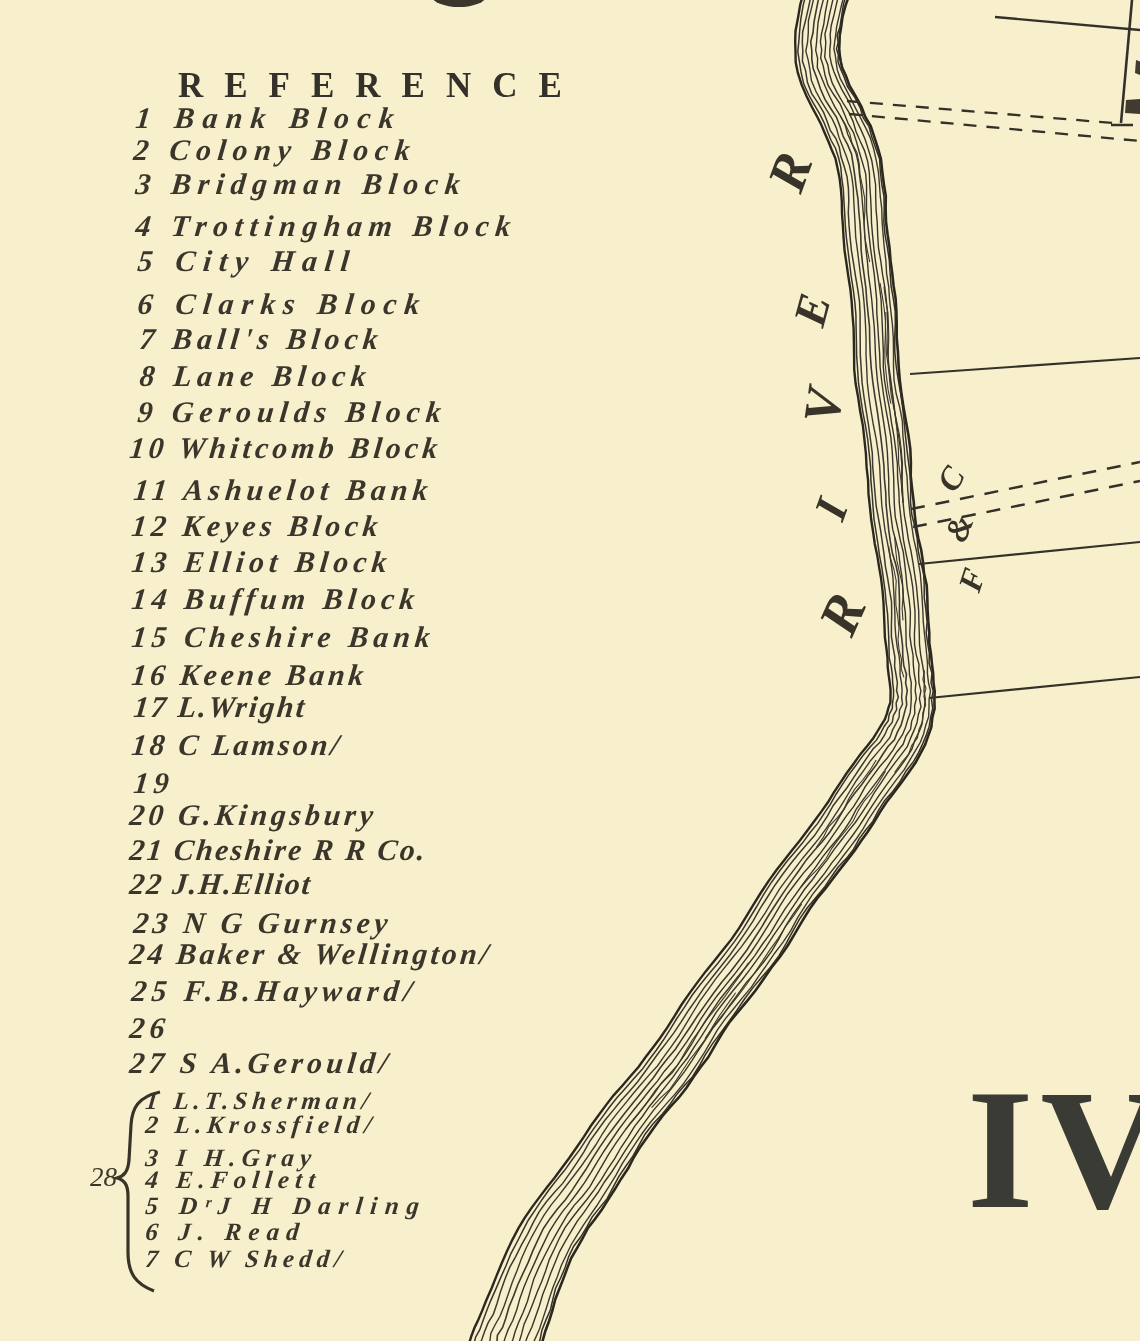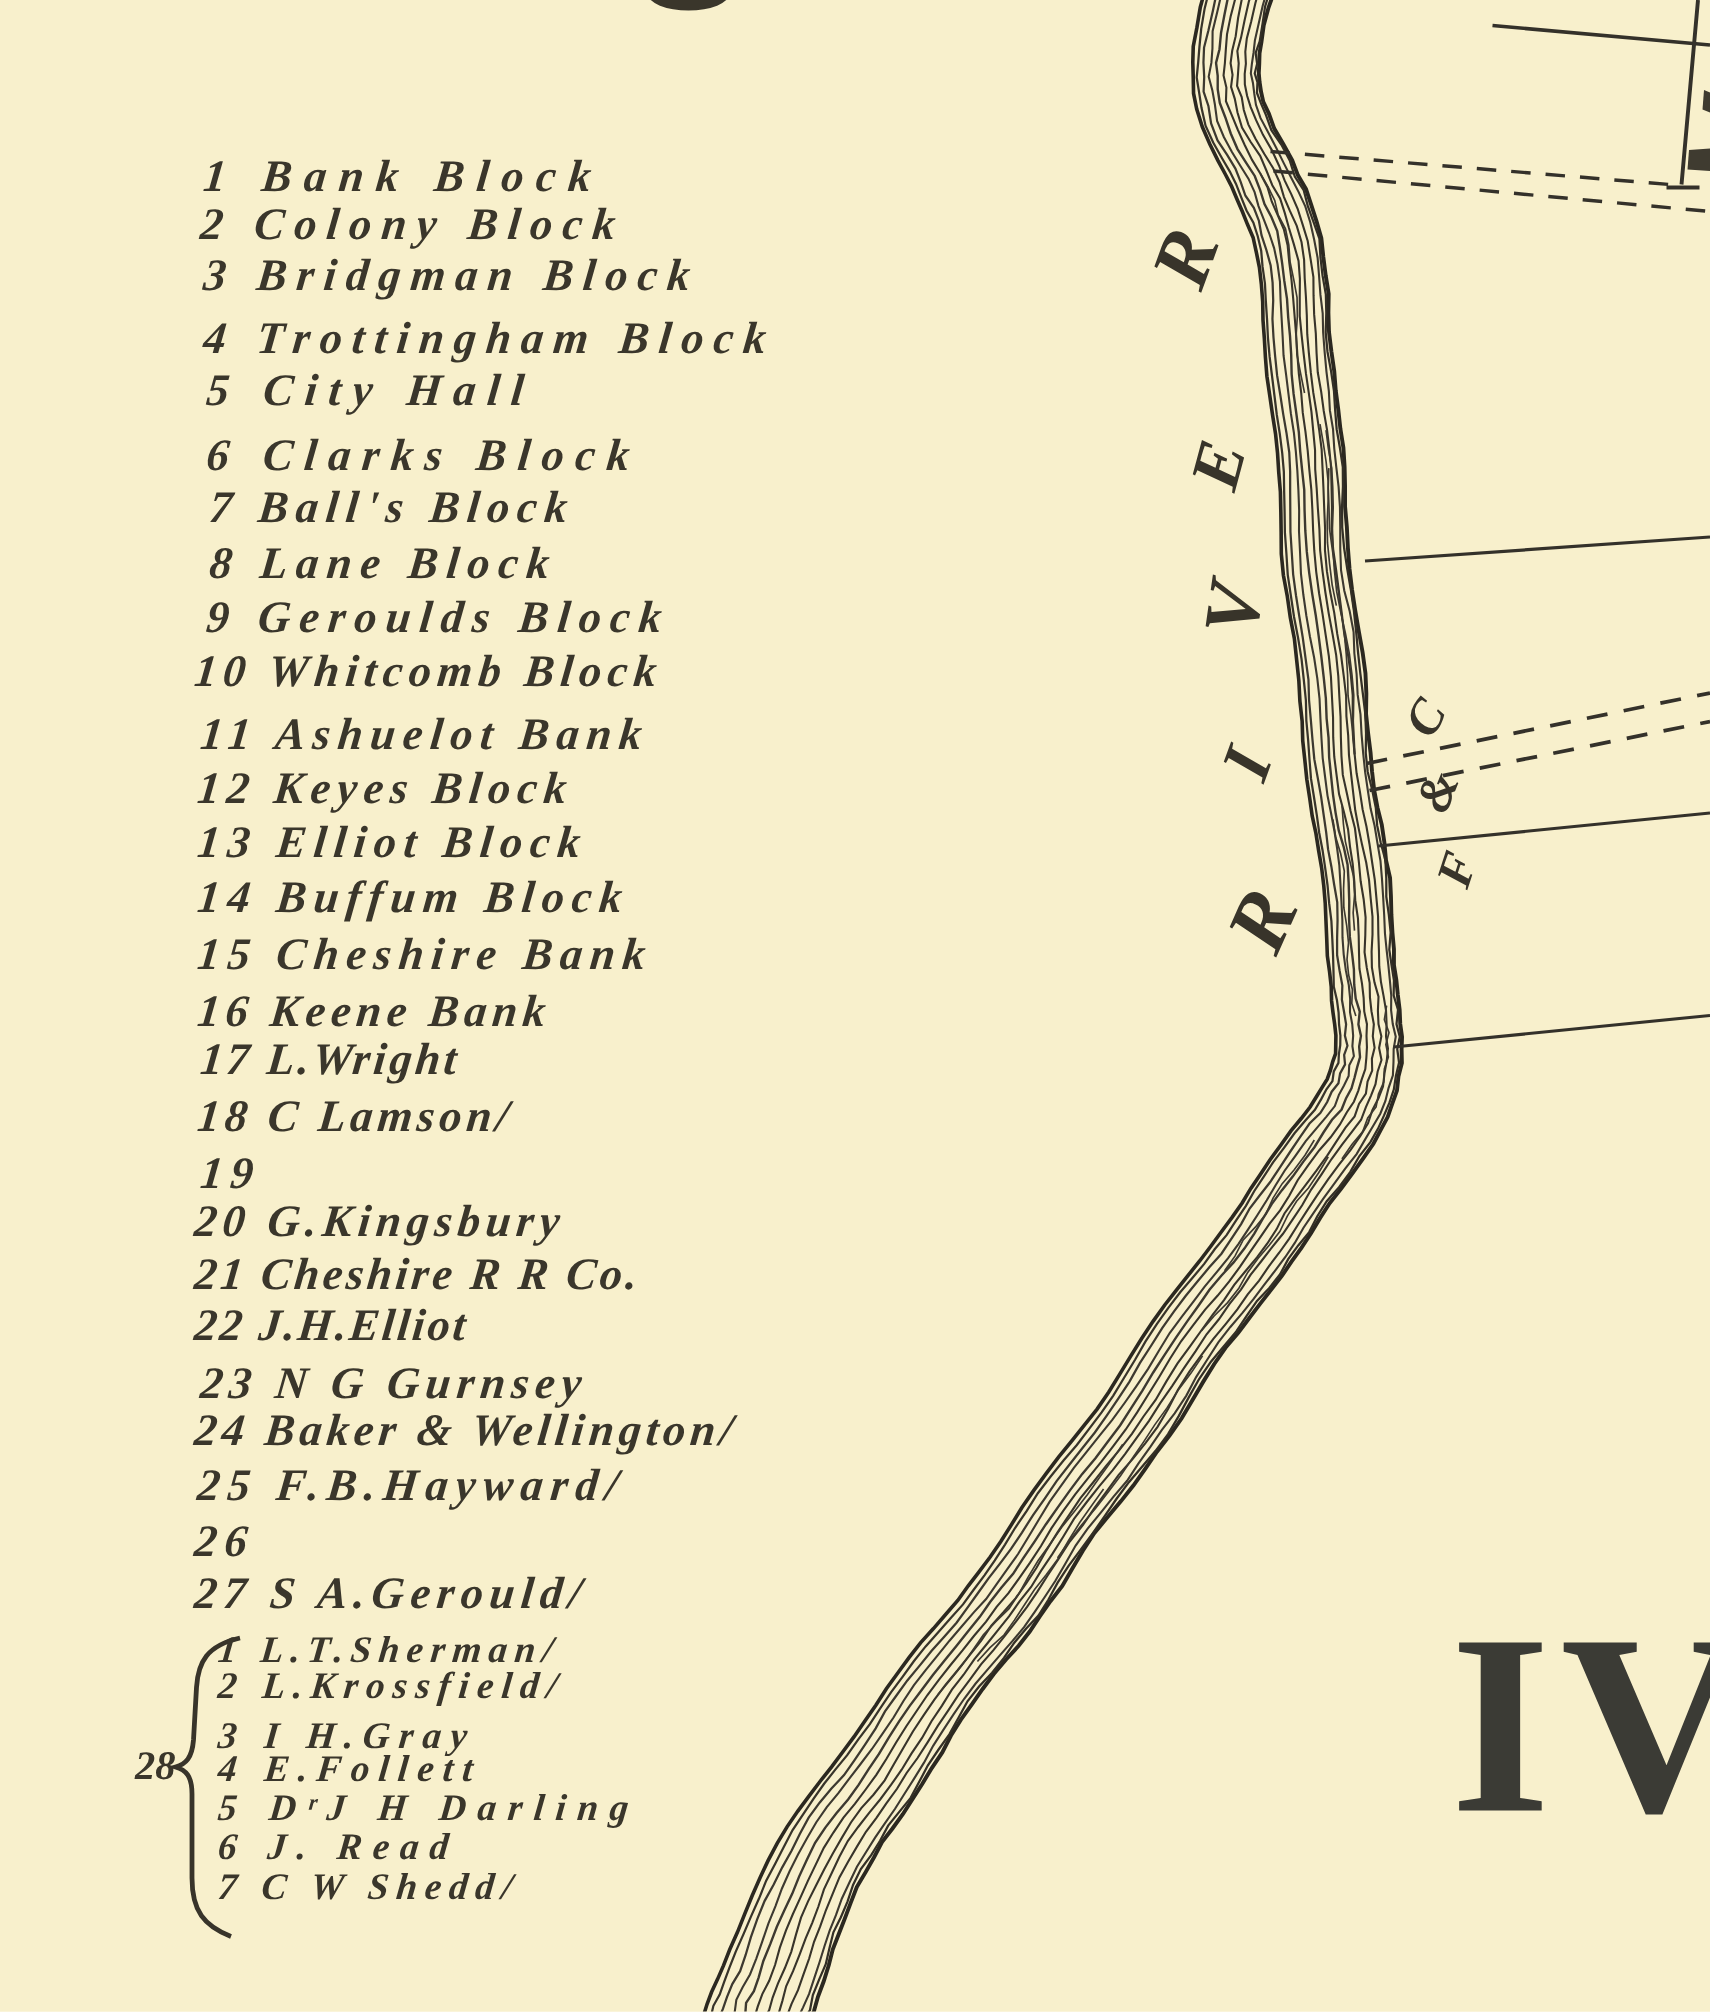"REFERENCE" div { html: none -> <div>REFERENCE</div> }
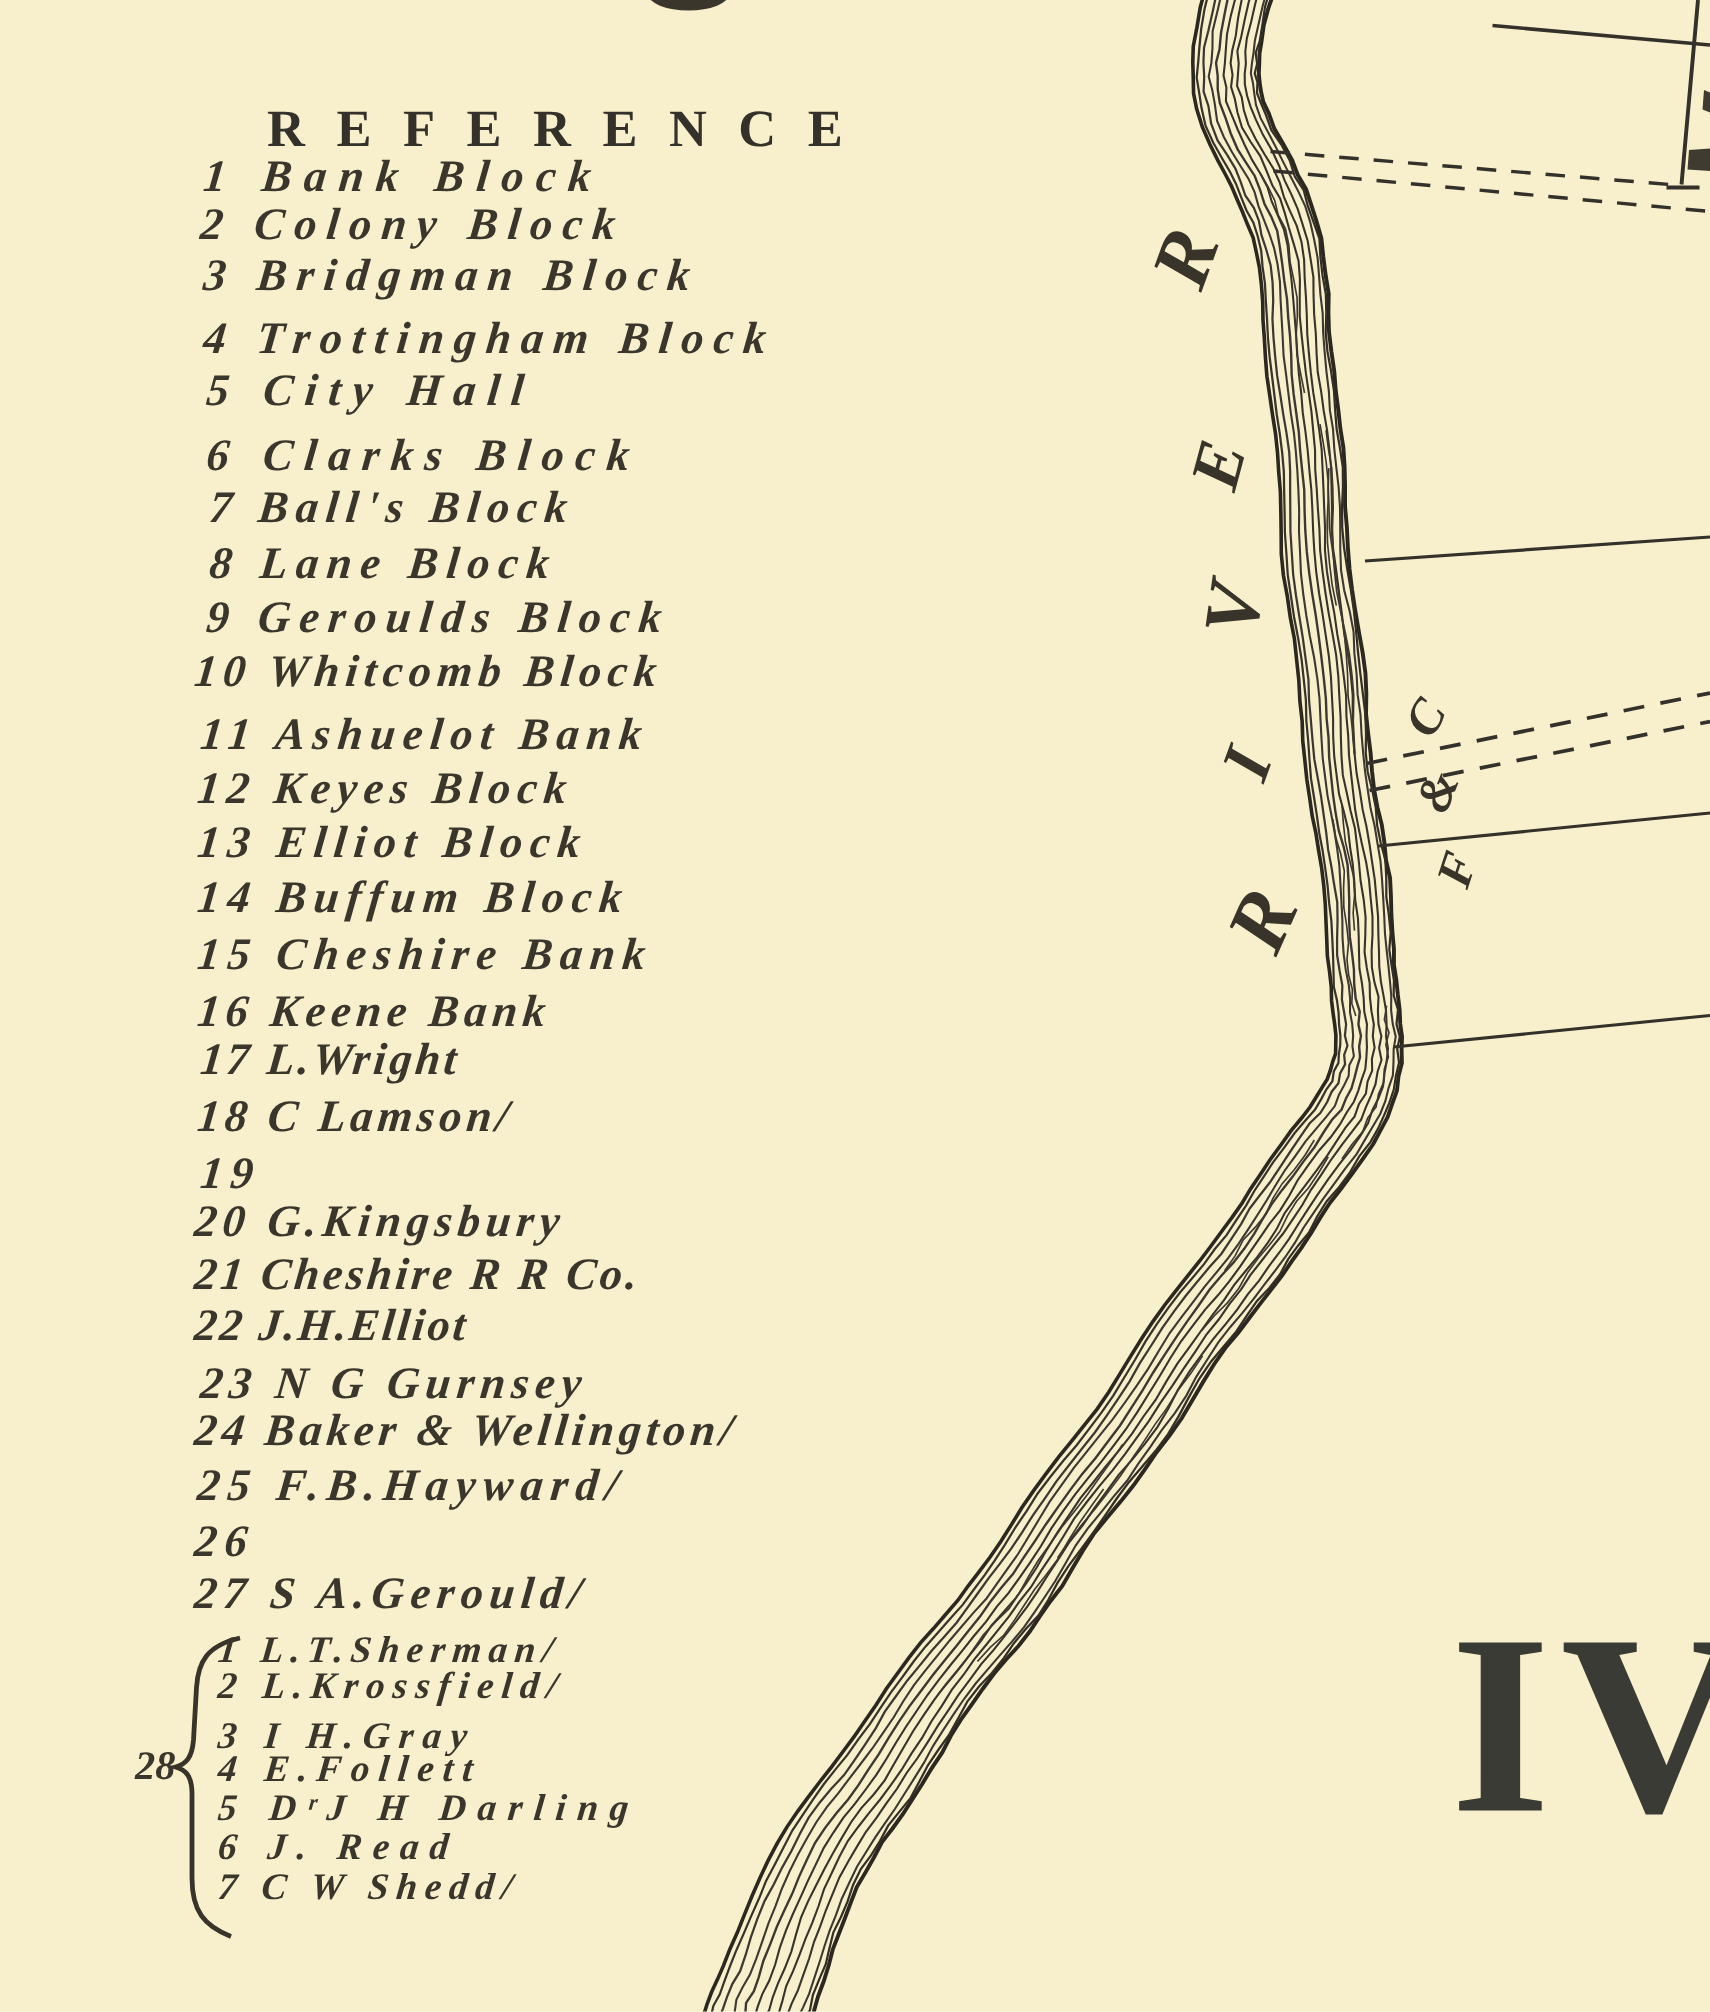"28" #n28 { font-weight: bold -> normal }
